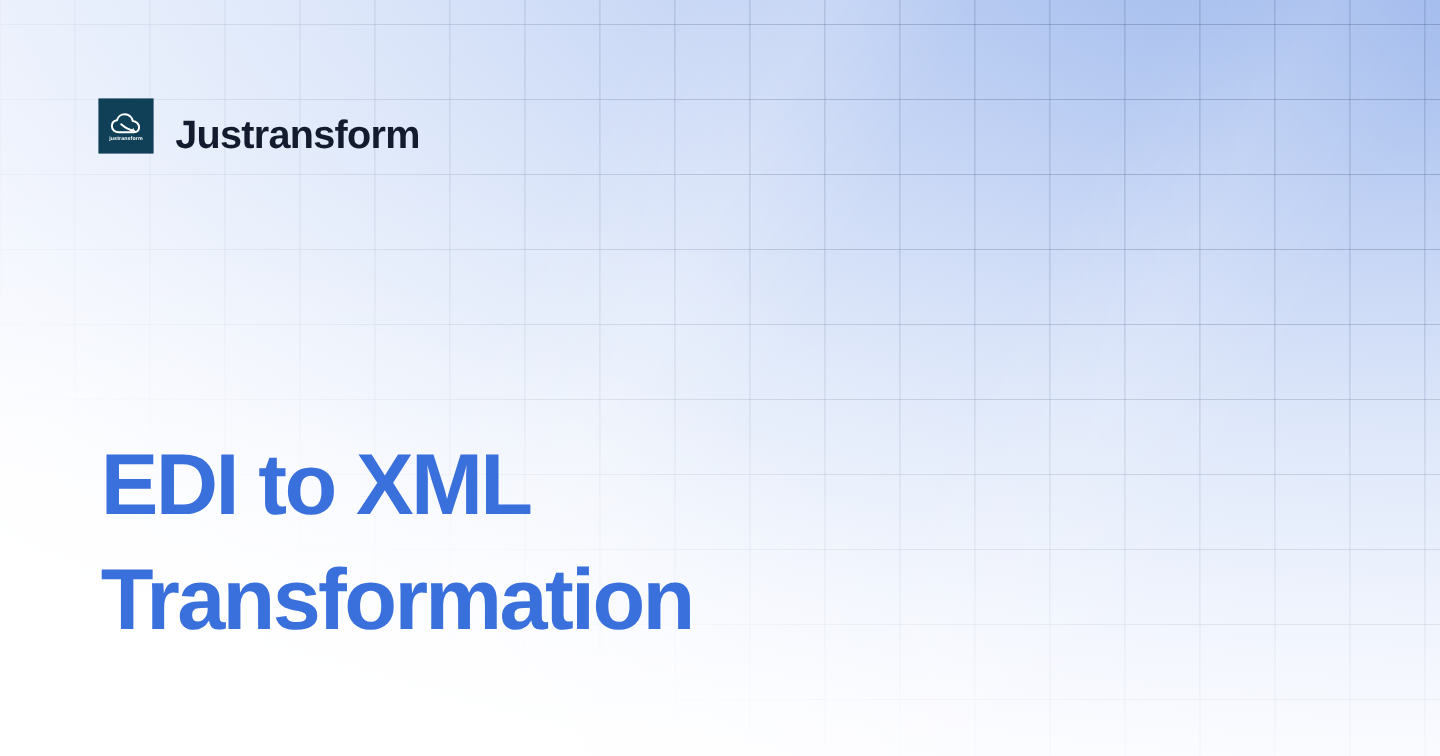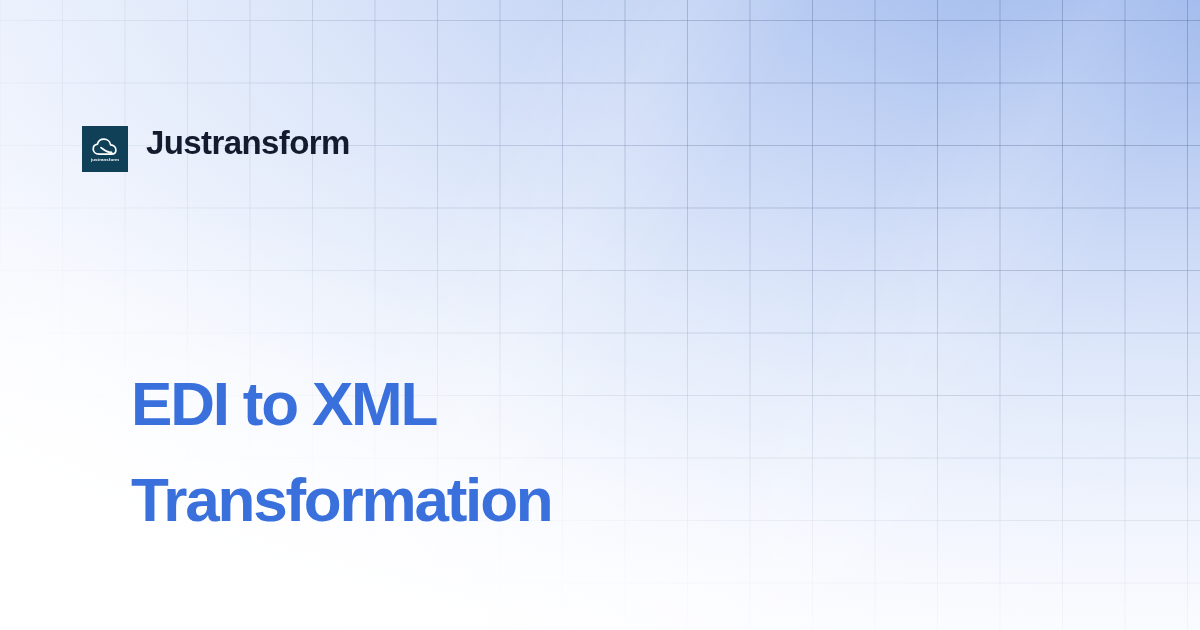"Justransform" .brand { align-items: flex-start -> flex-end; margin-top: 44px -> none }
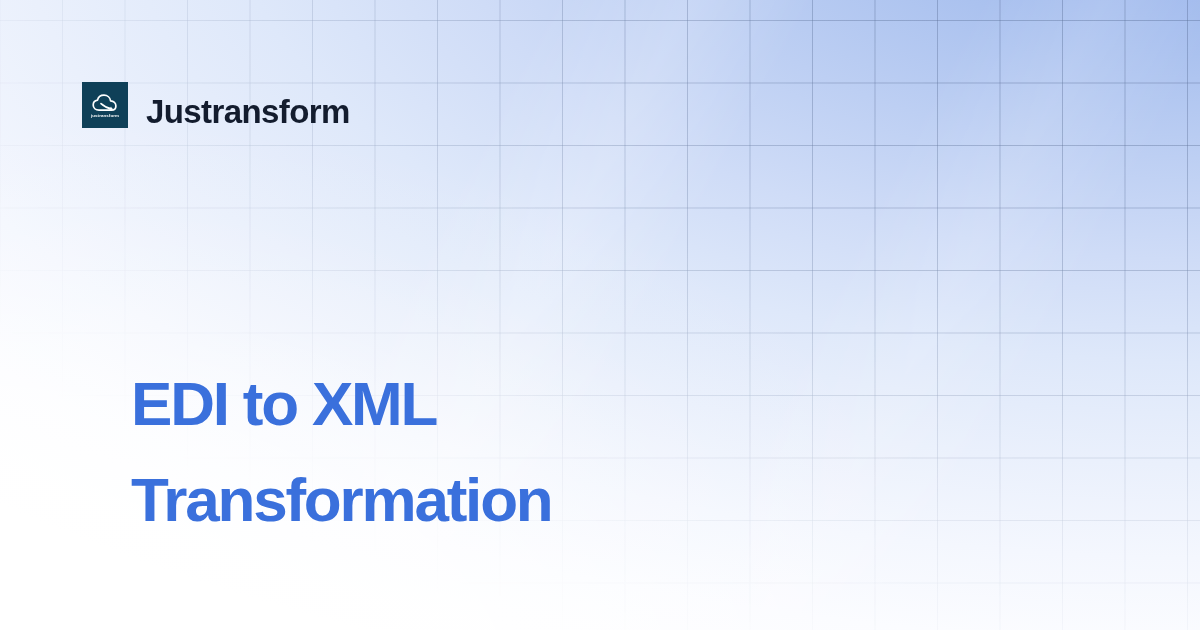"EDI to XML" .headline { font-size: 62px -> 72px; margin-left: 47px -> none }
